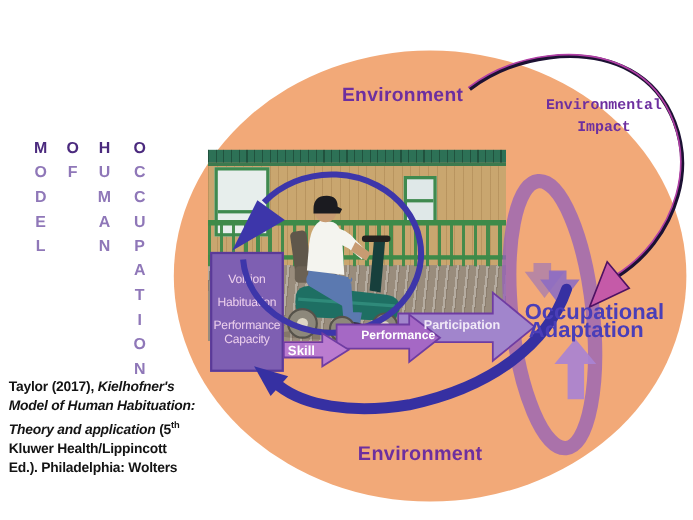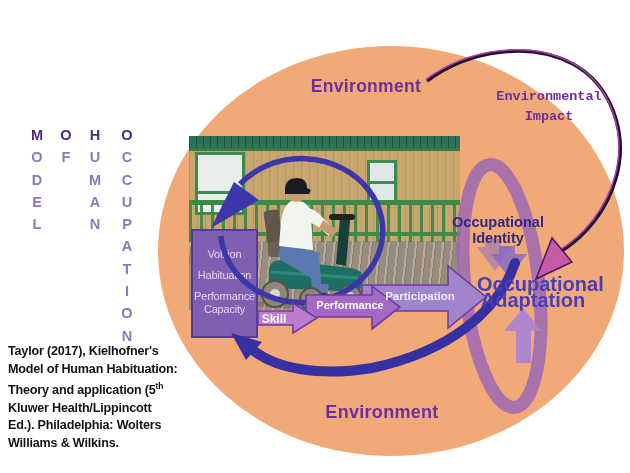"Occupational Identity" div.lbl { html: <div>Occupational Identity</div> -> none }
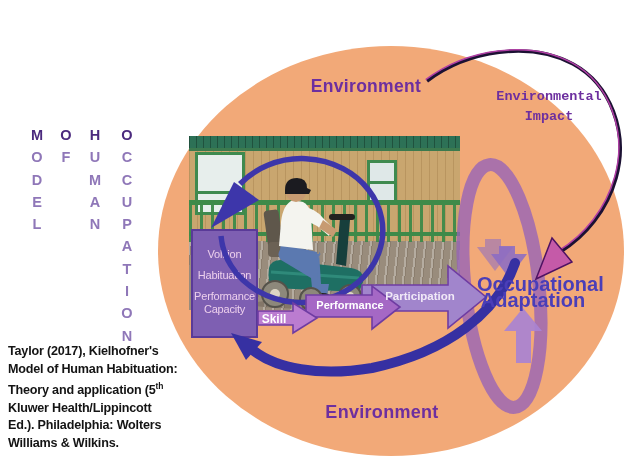"Performance" div.lbl { left: 350px -> 362px }
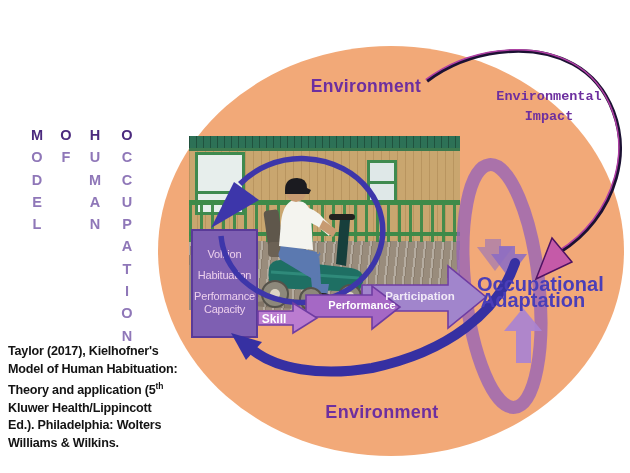"Kielhofner's" .cit .it { font-style: none -> italic }
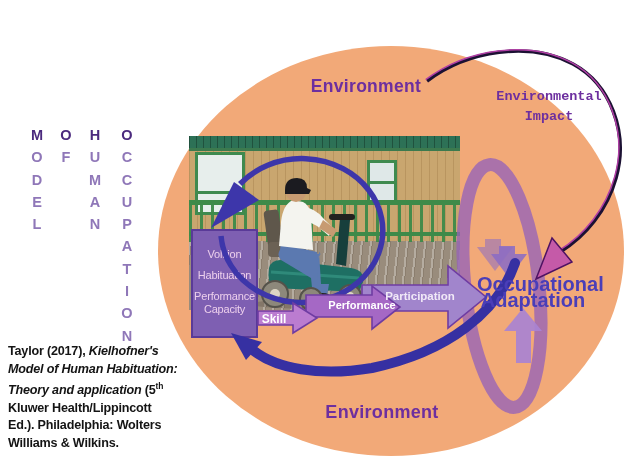"Williams & Wilkins." div { html: <div><span>Williams &amp; Wilkins.</span></div> -> none }
